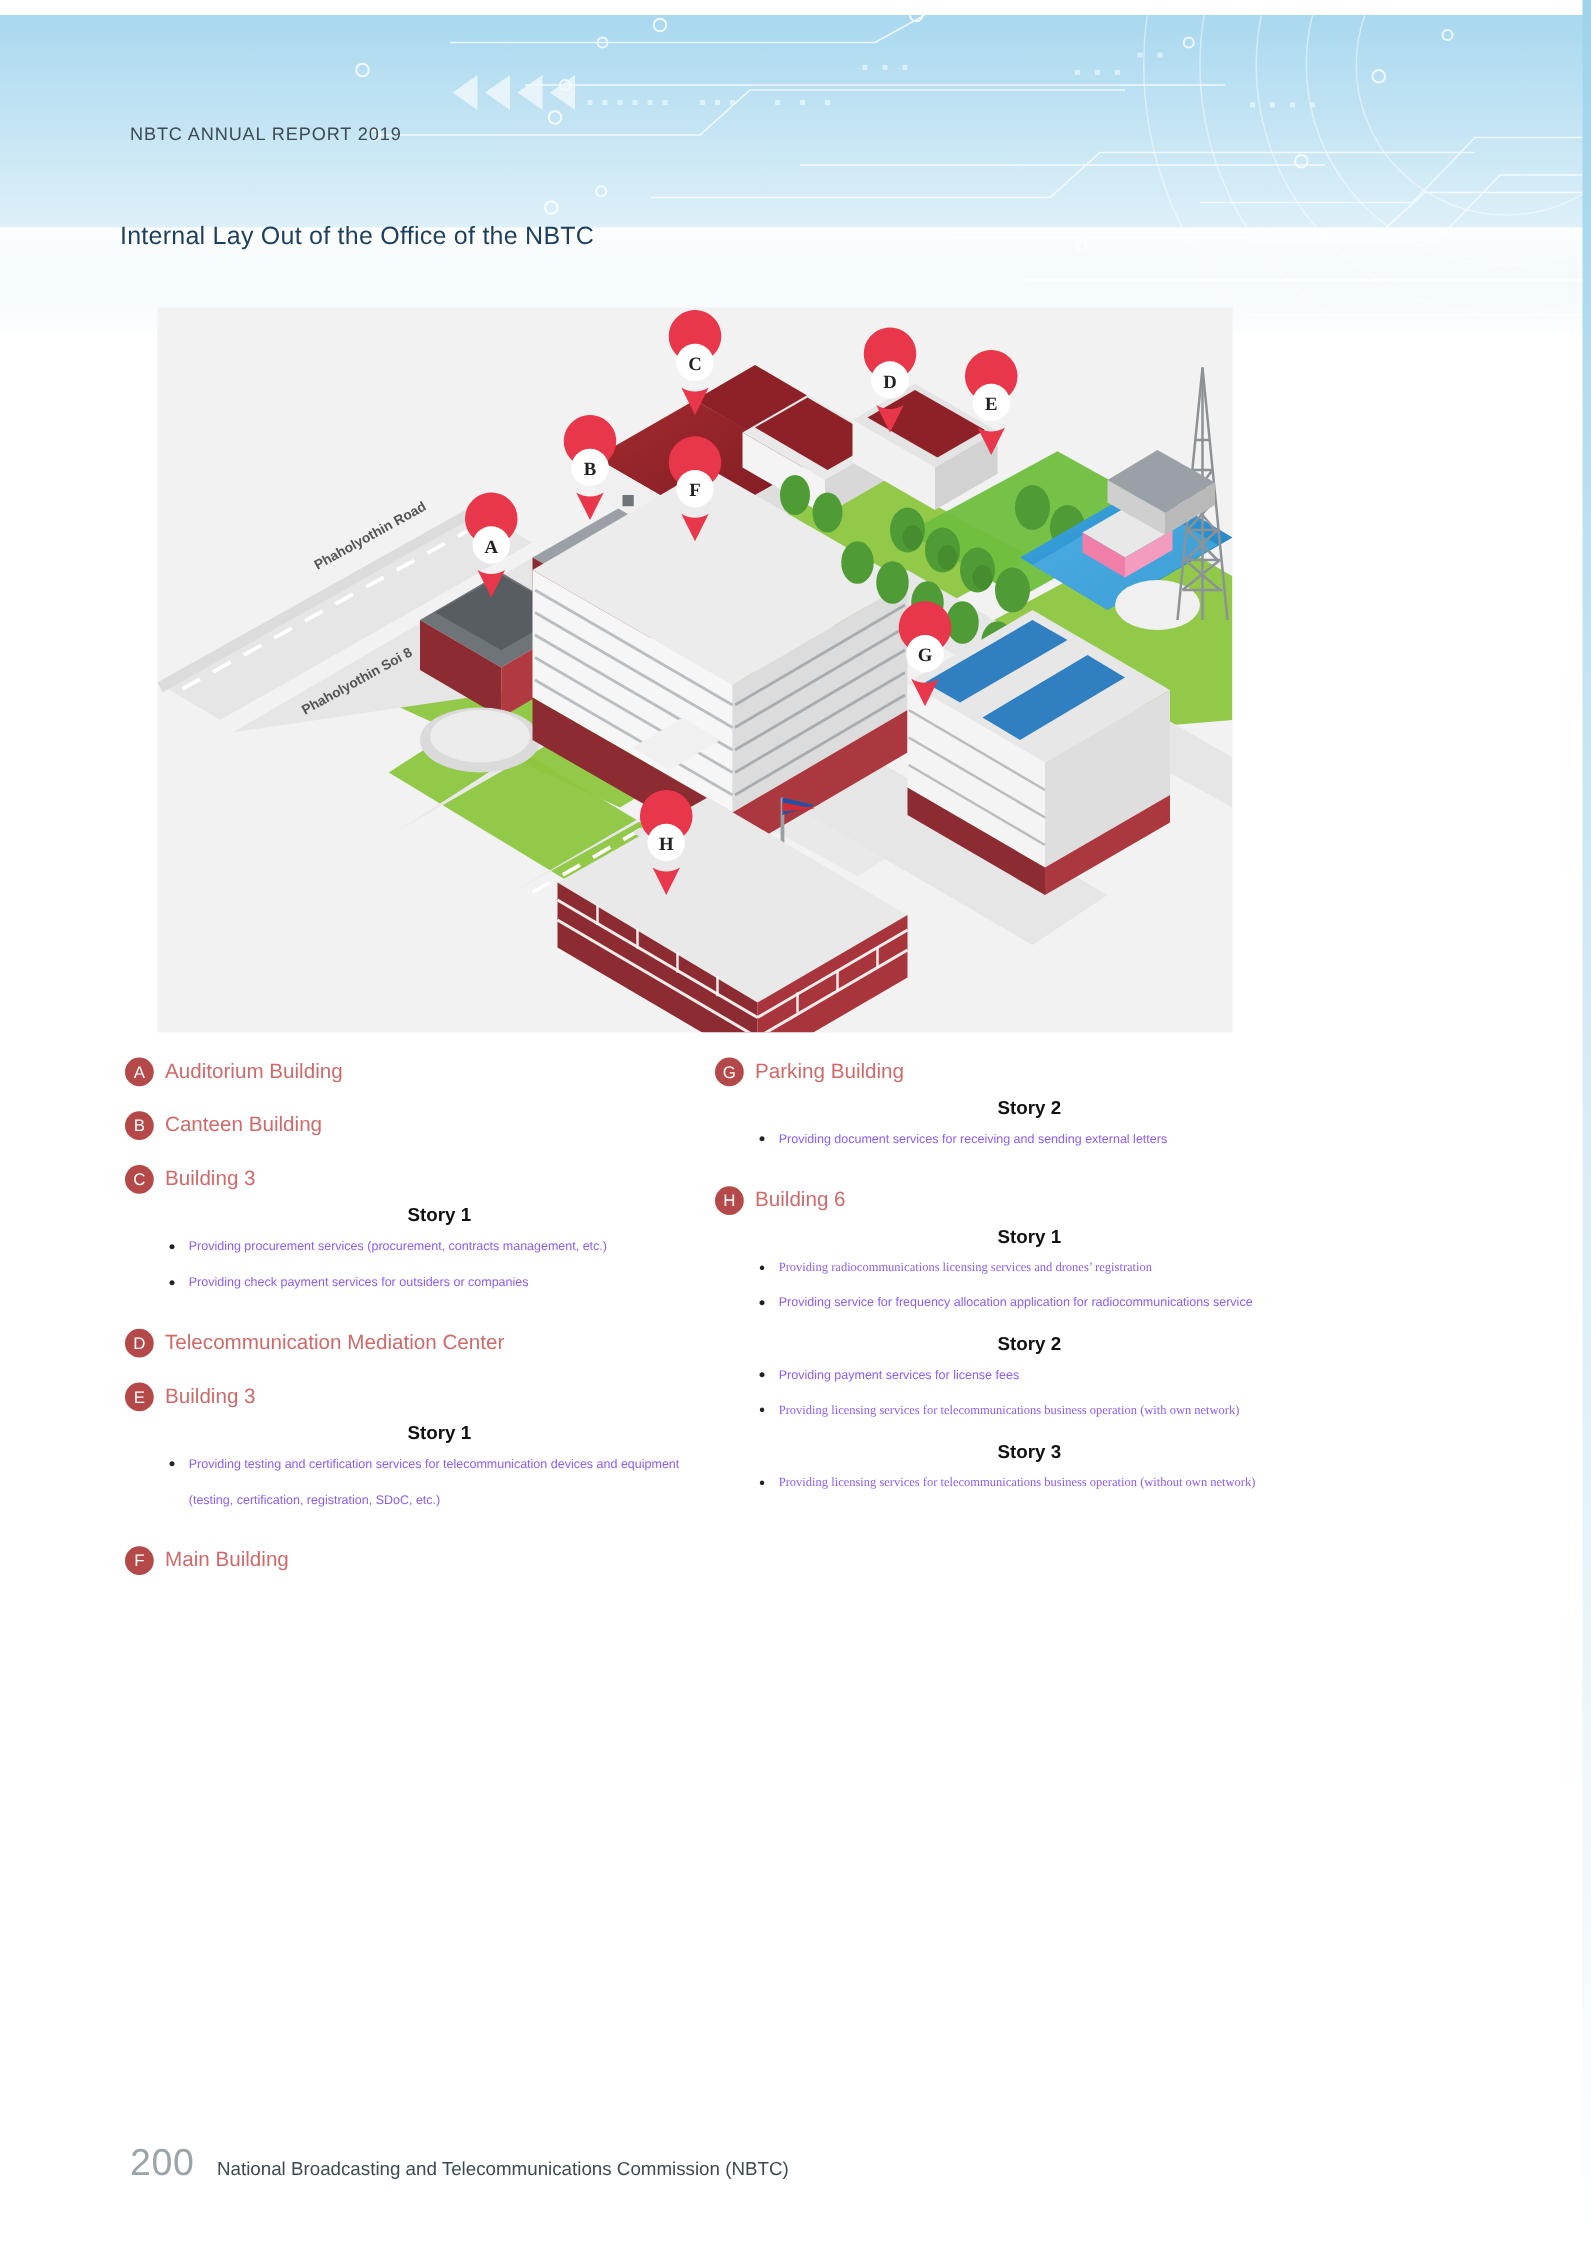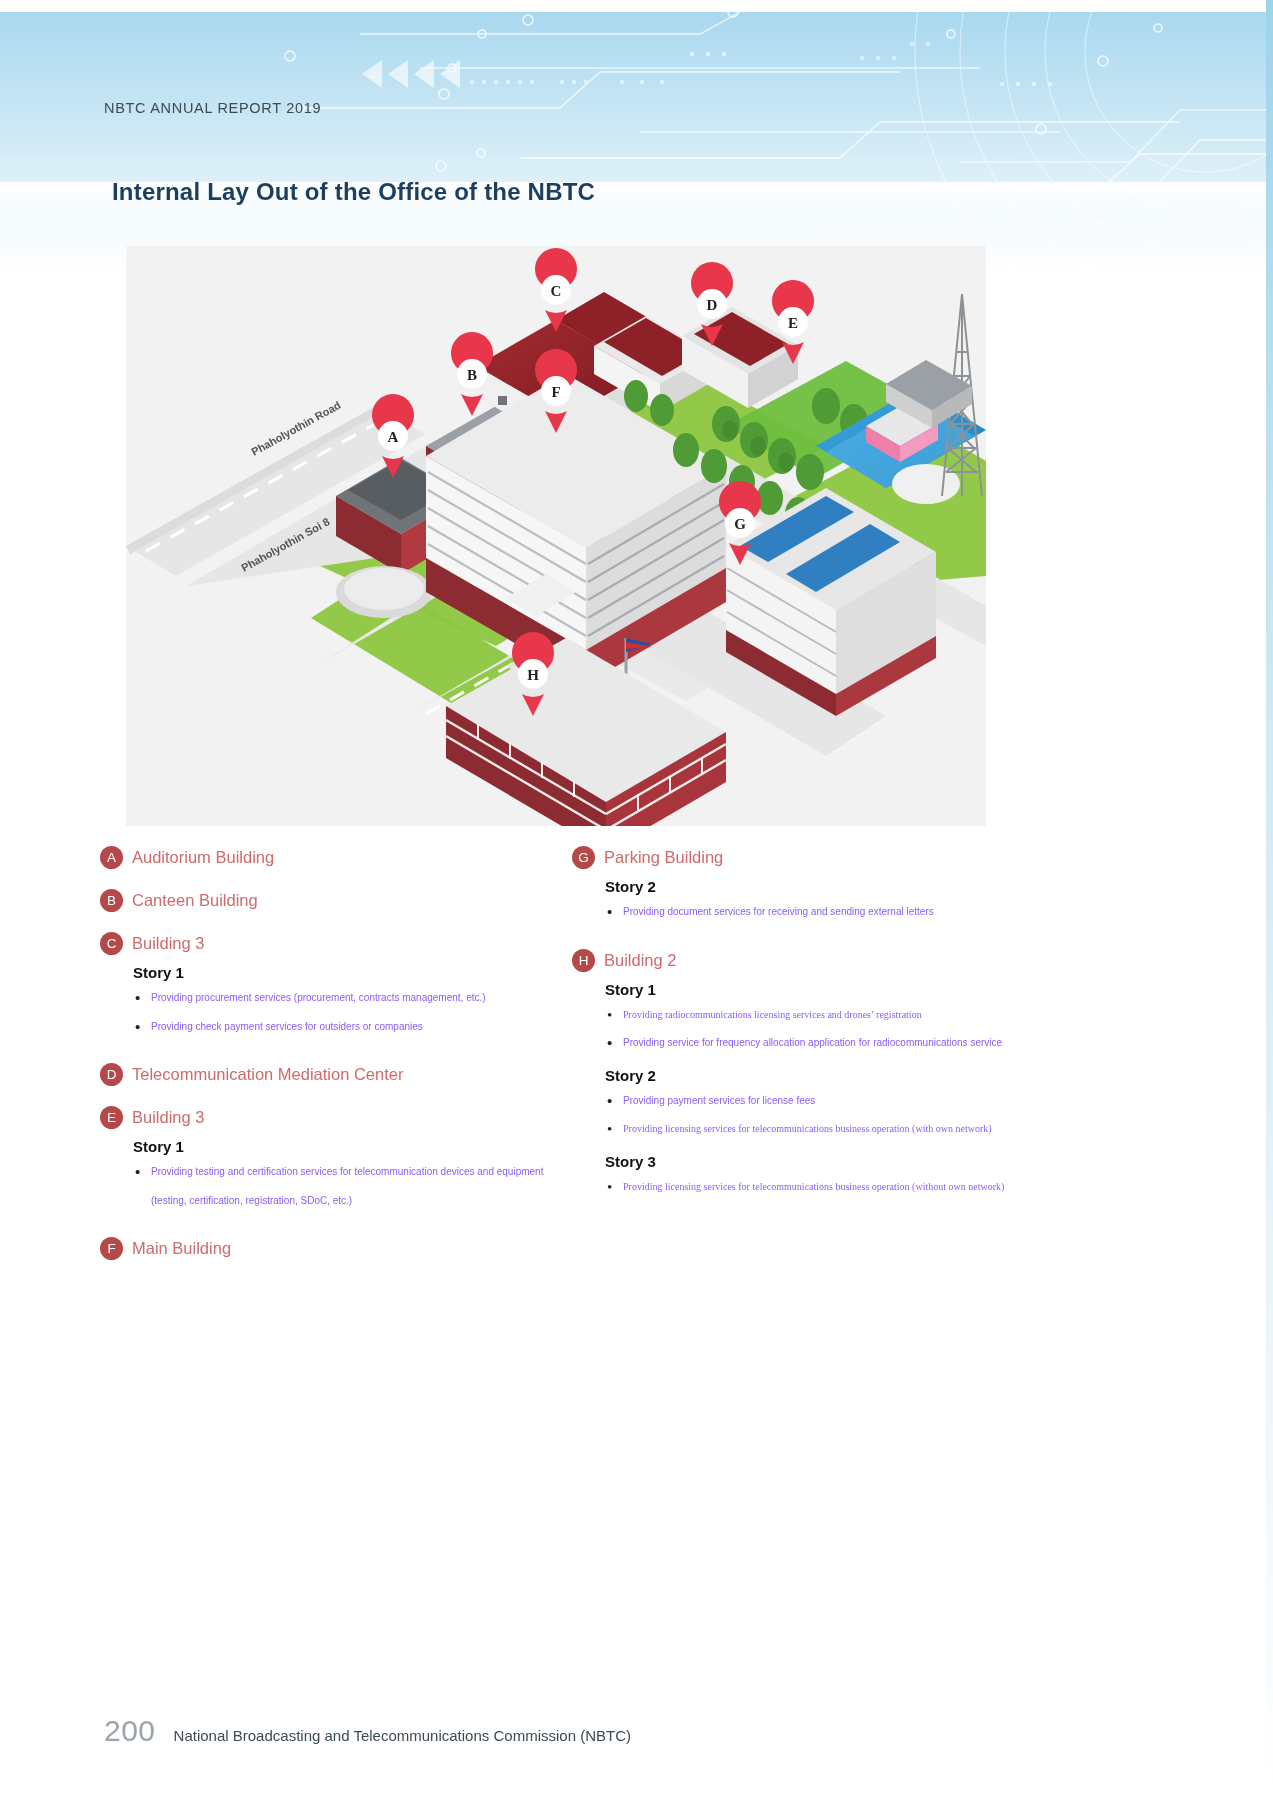"Internal Lay Out of the" .page-heading { font-size: 24px -> 20px; font-weight: 700 -> 400; left: 112px -> 96px }
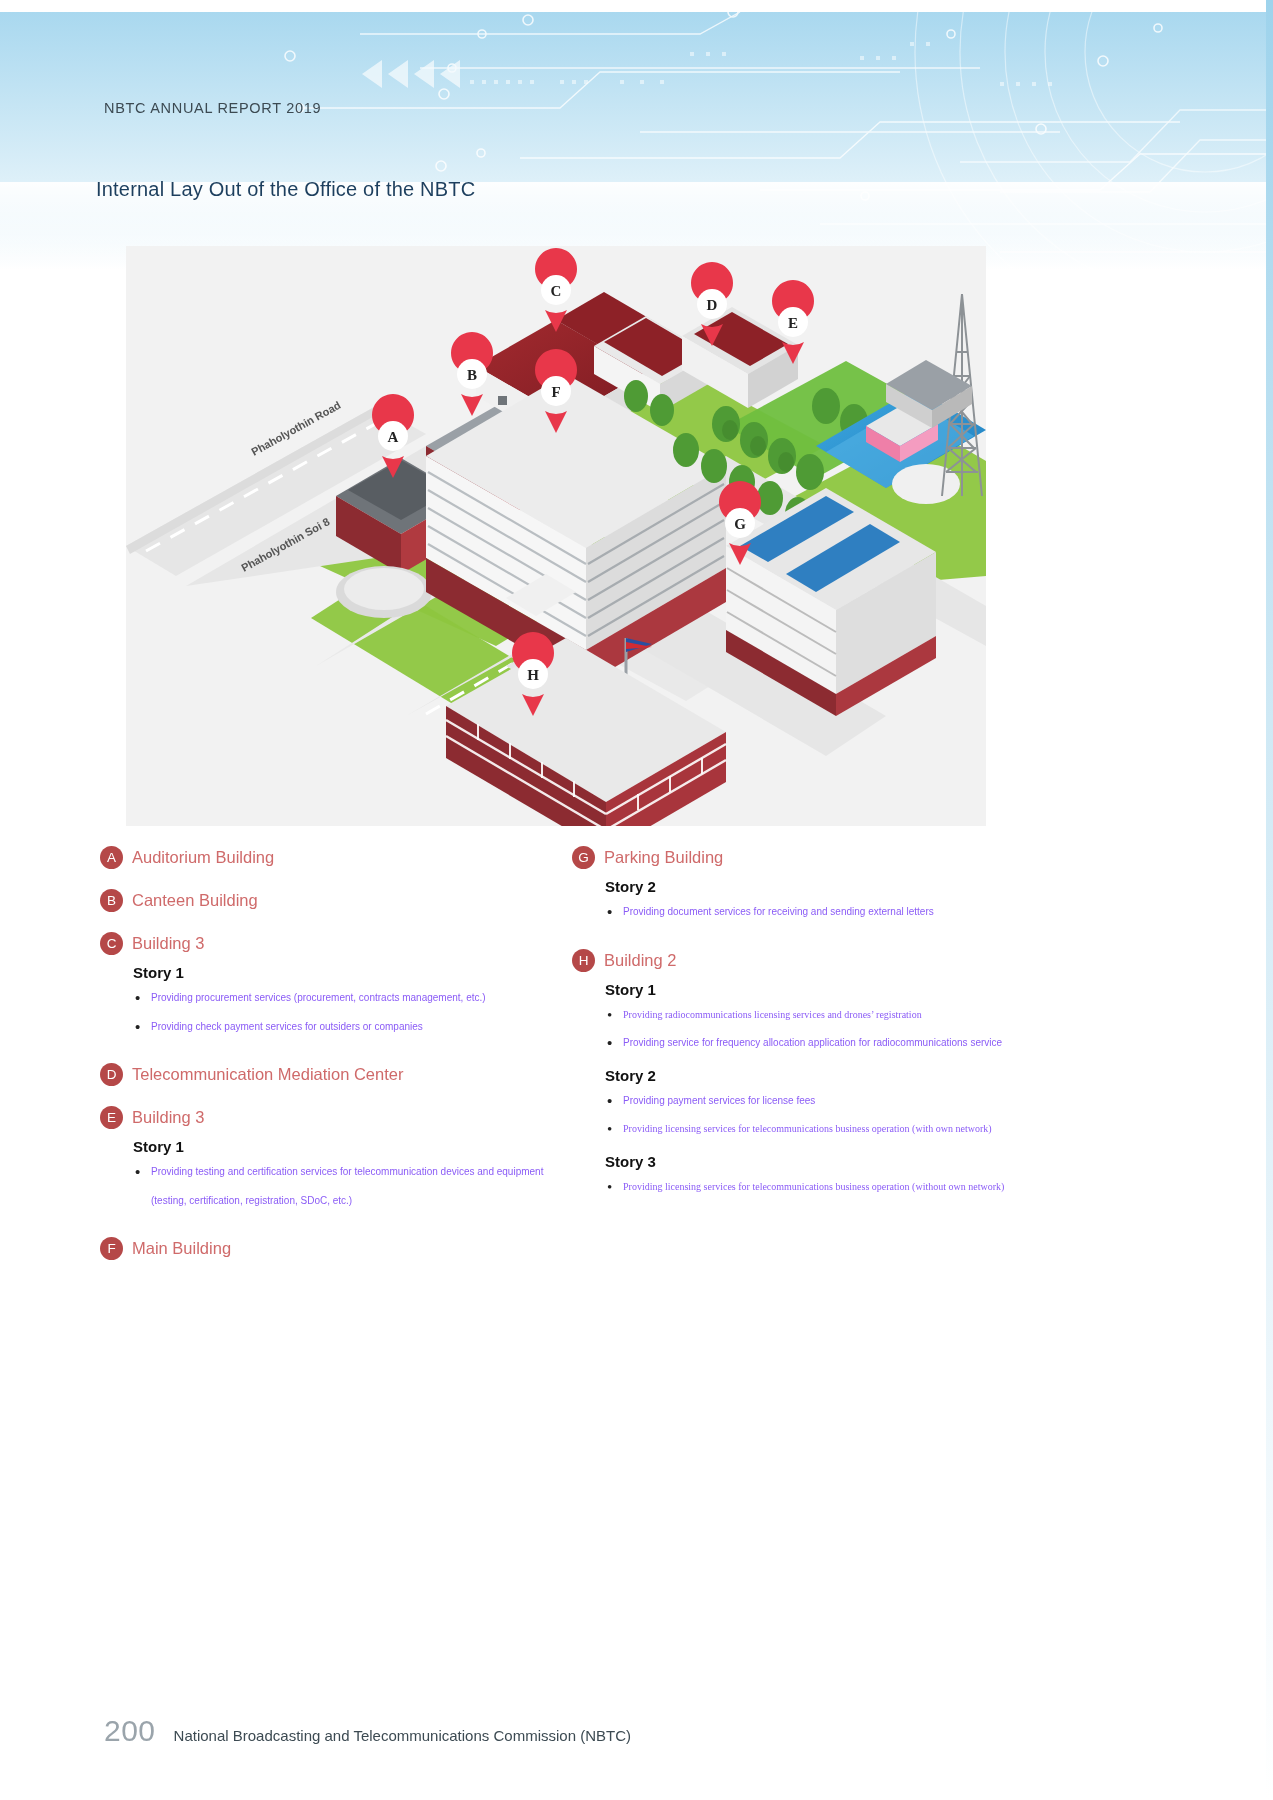"Story 2" .story { text-align: none -> center }
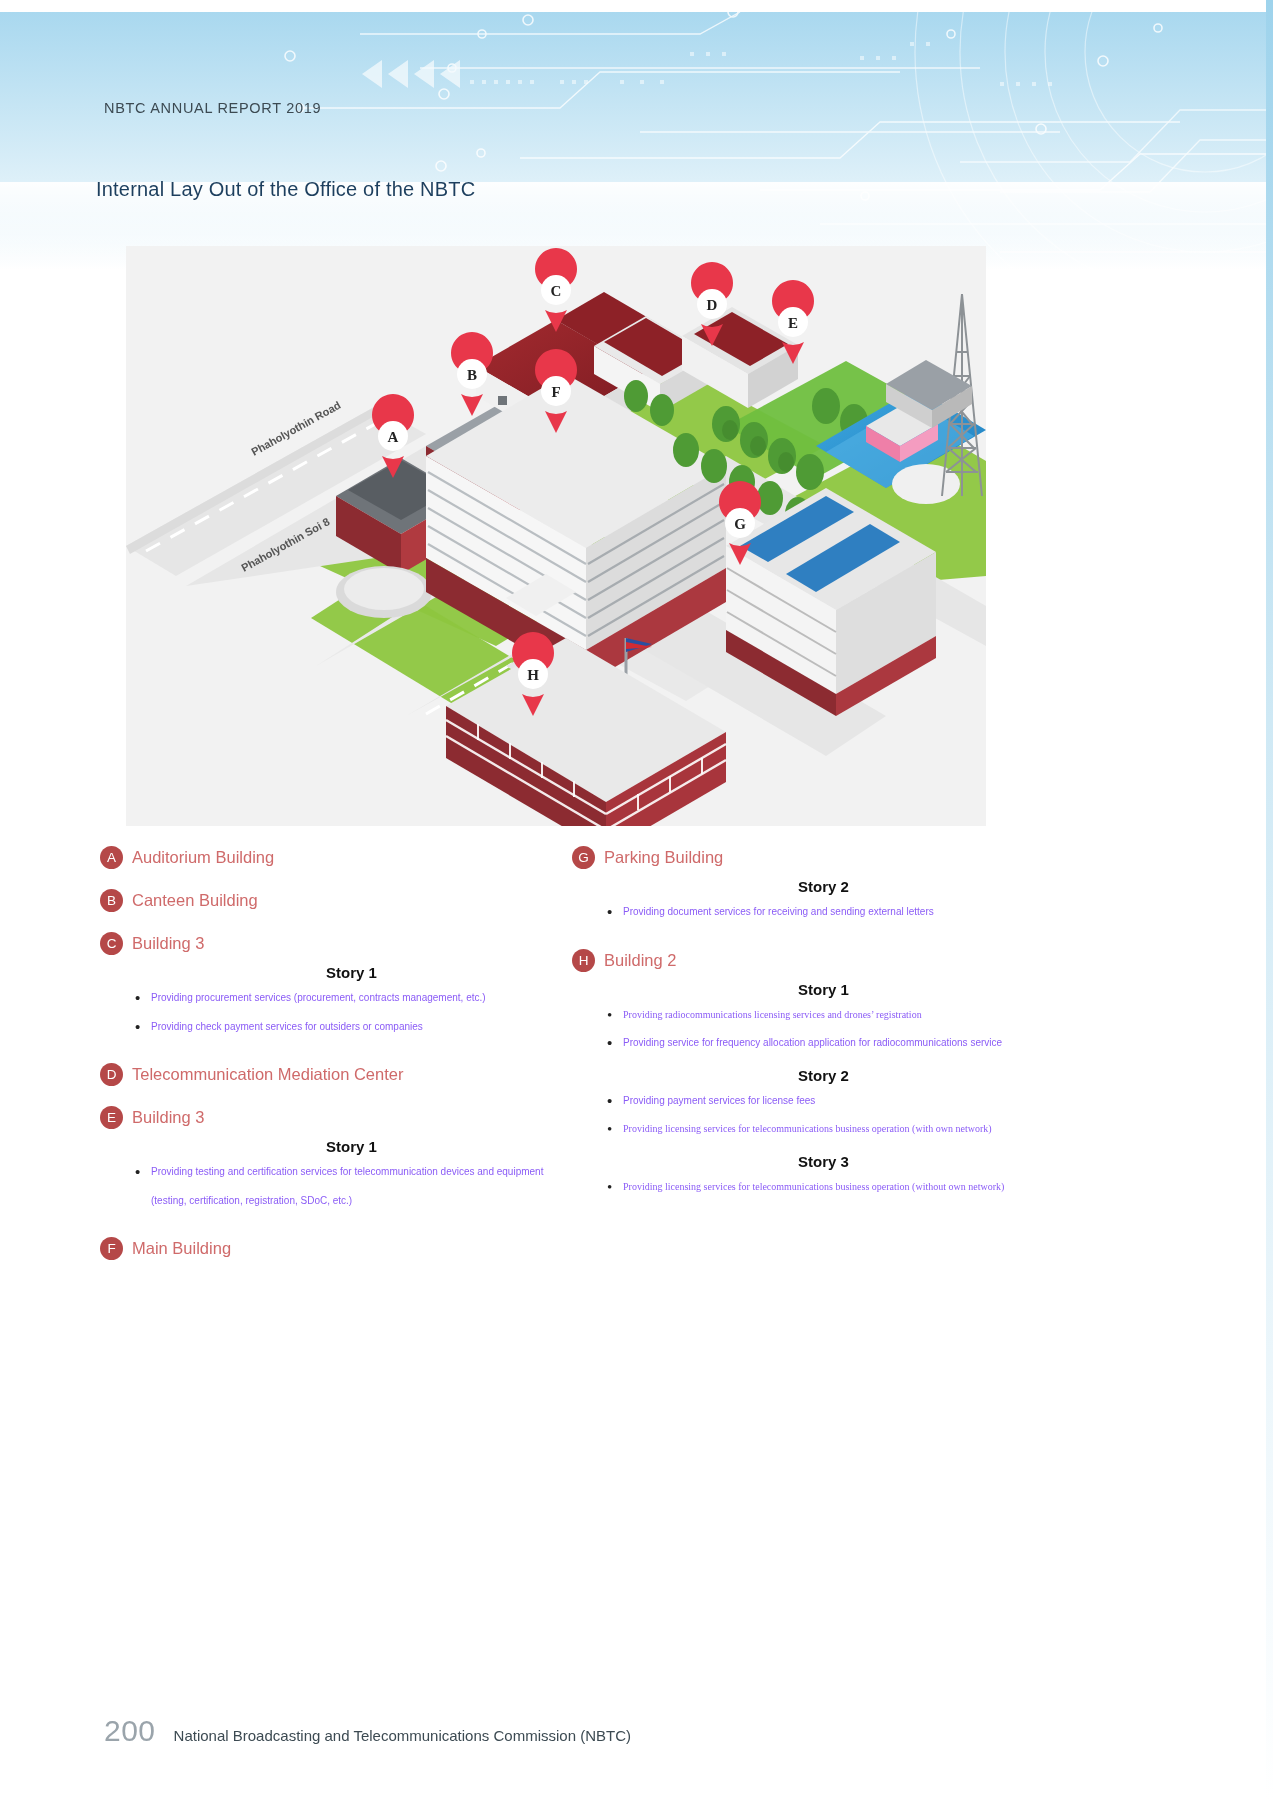"Building 2" span.entry-title { text: 2 -> 6 }
